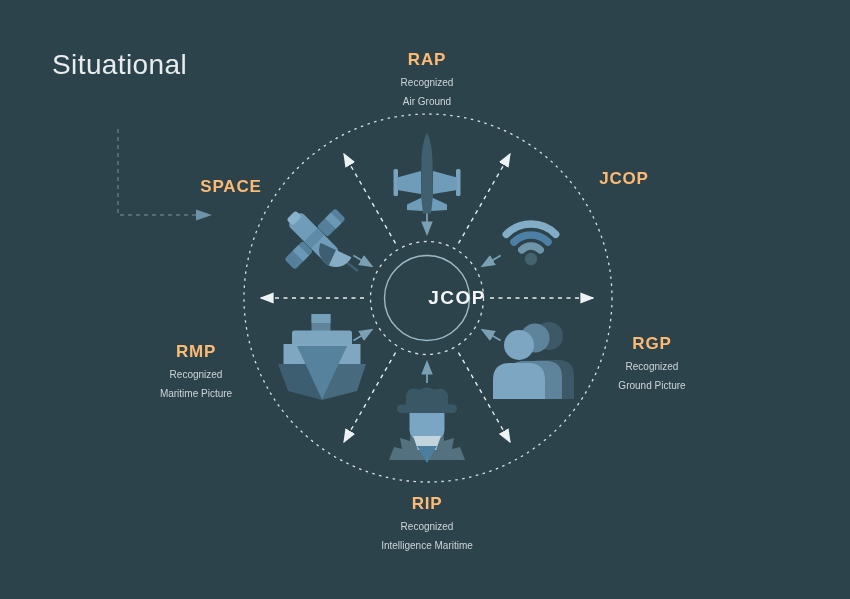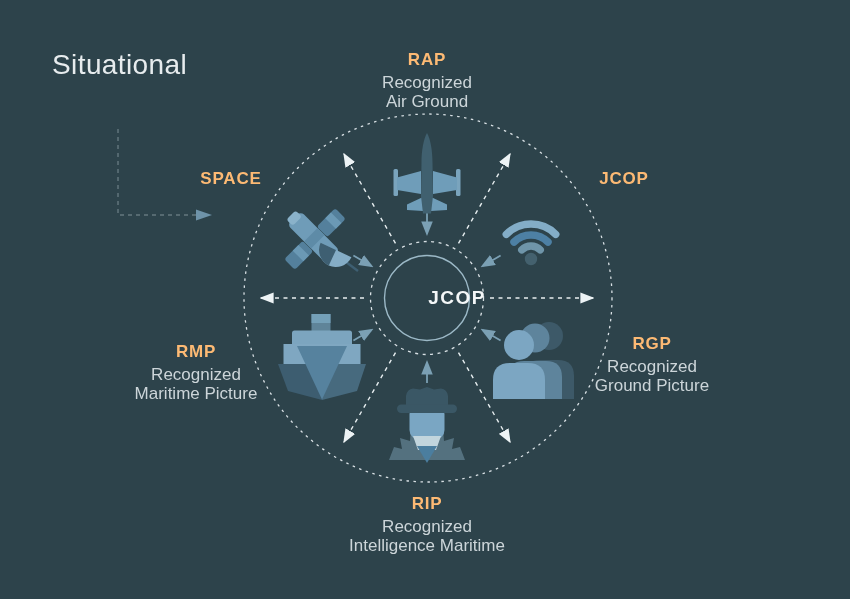"Recognized" .sublabel { font-size: 17px -> 10px }
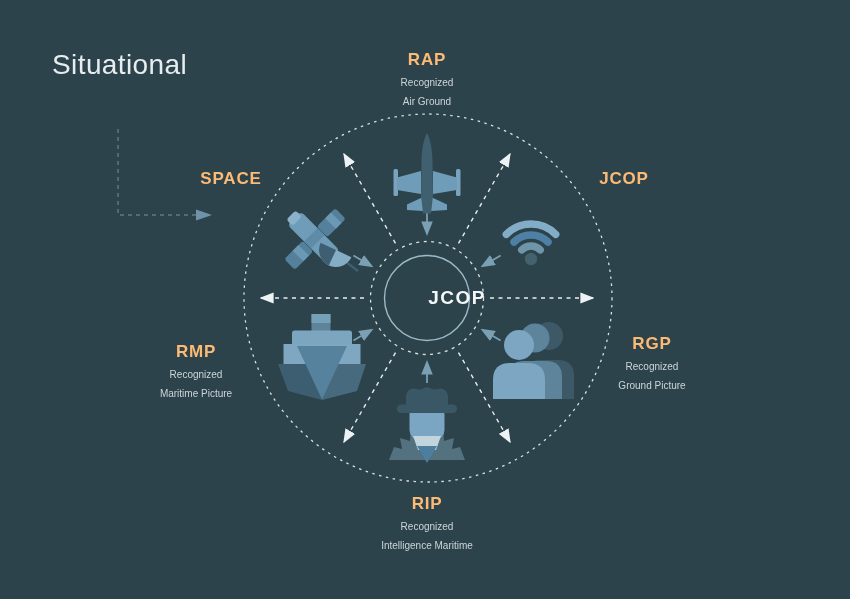"SPACE" div.node-label { top: 169px -> 177px }
